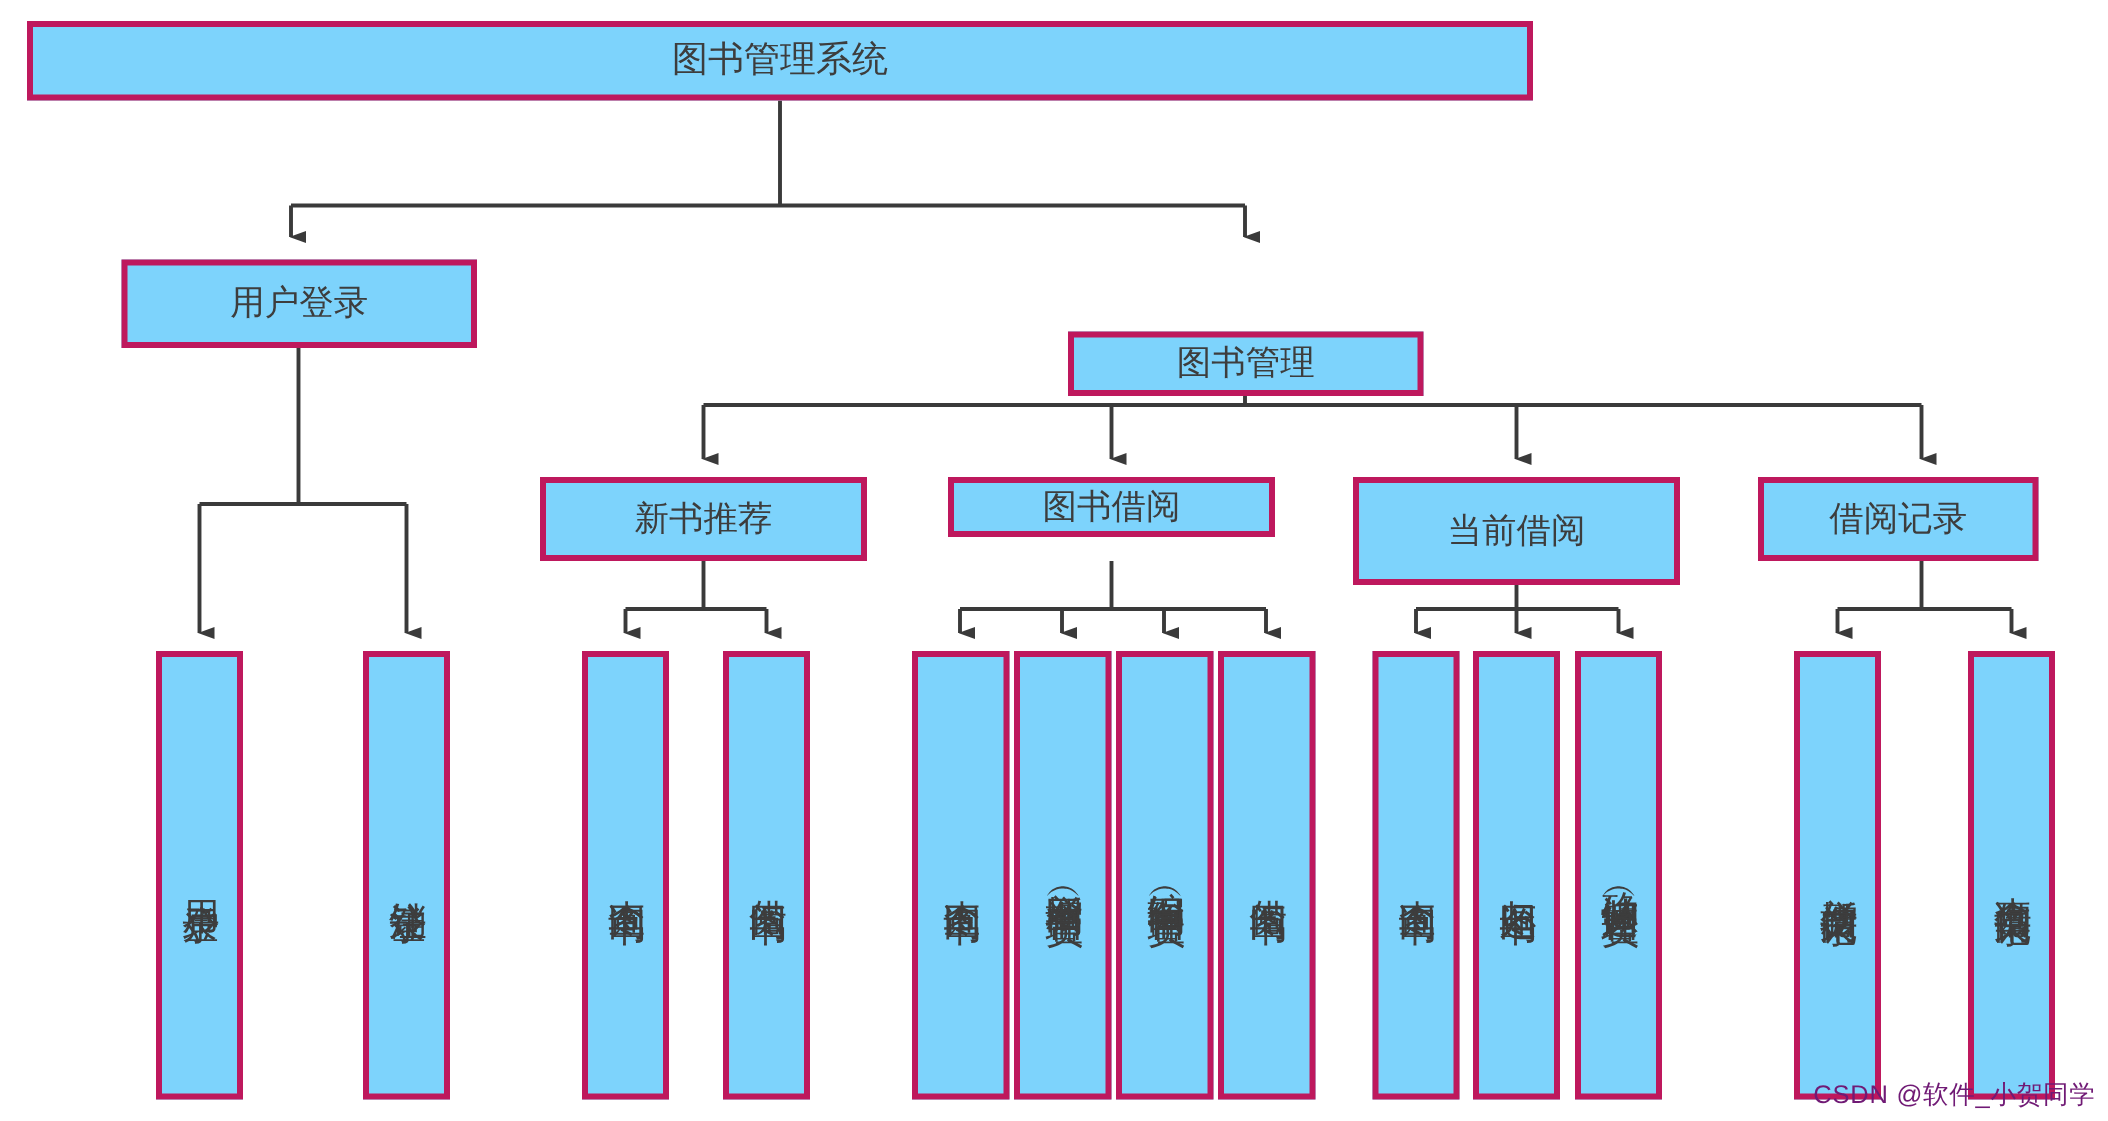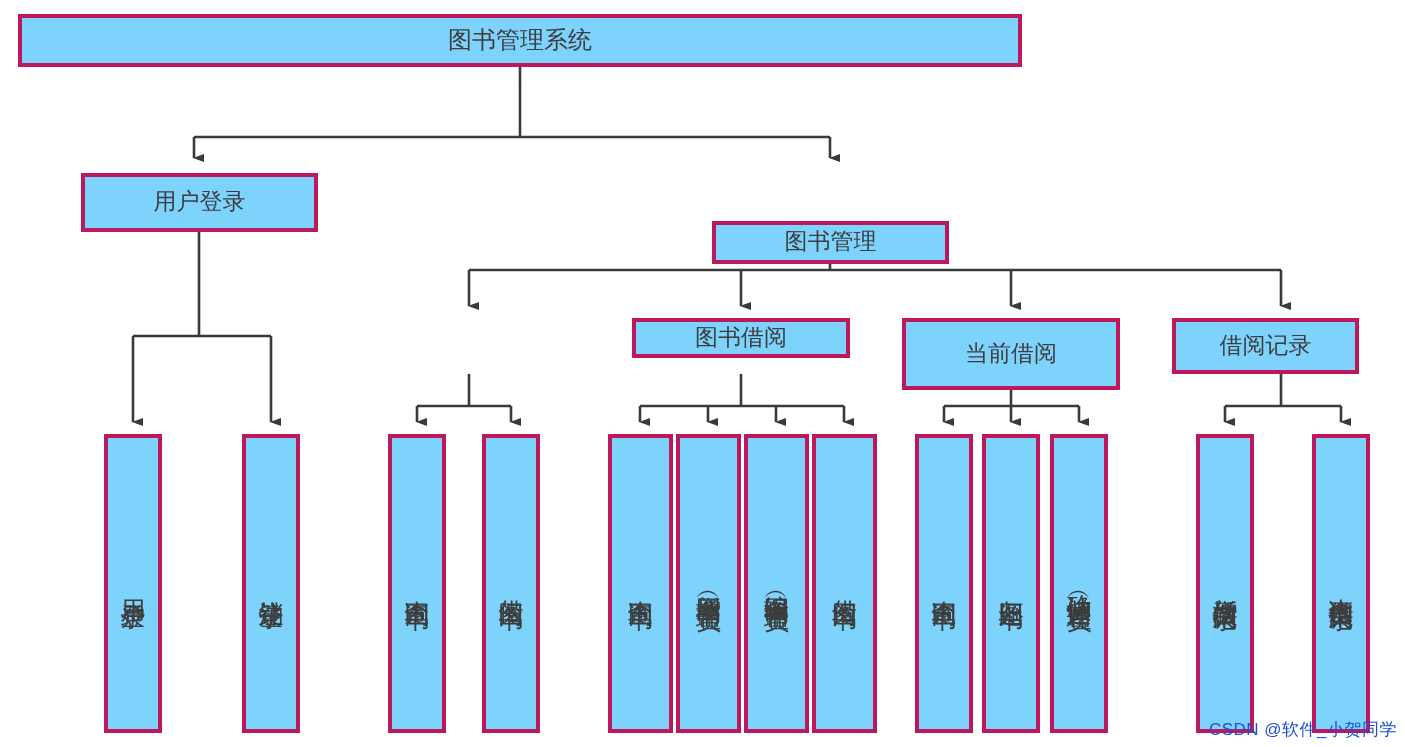"新书推荐" div.node { html: none -> <div> <span>新书推荐</span> </div> }
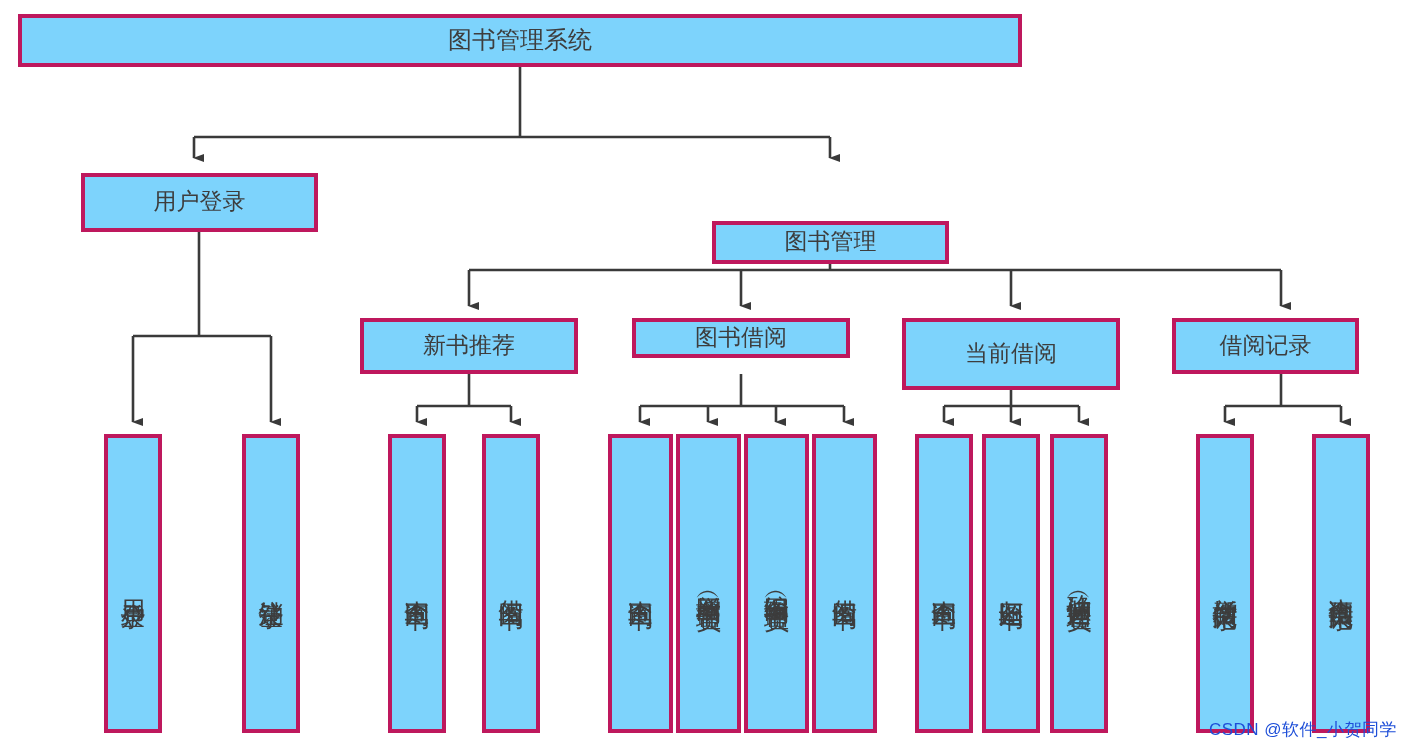"CSDN @软件_小贺同学" .watermark { color: #1d4ed8 -> #701a75 }
